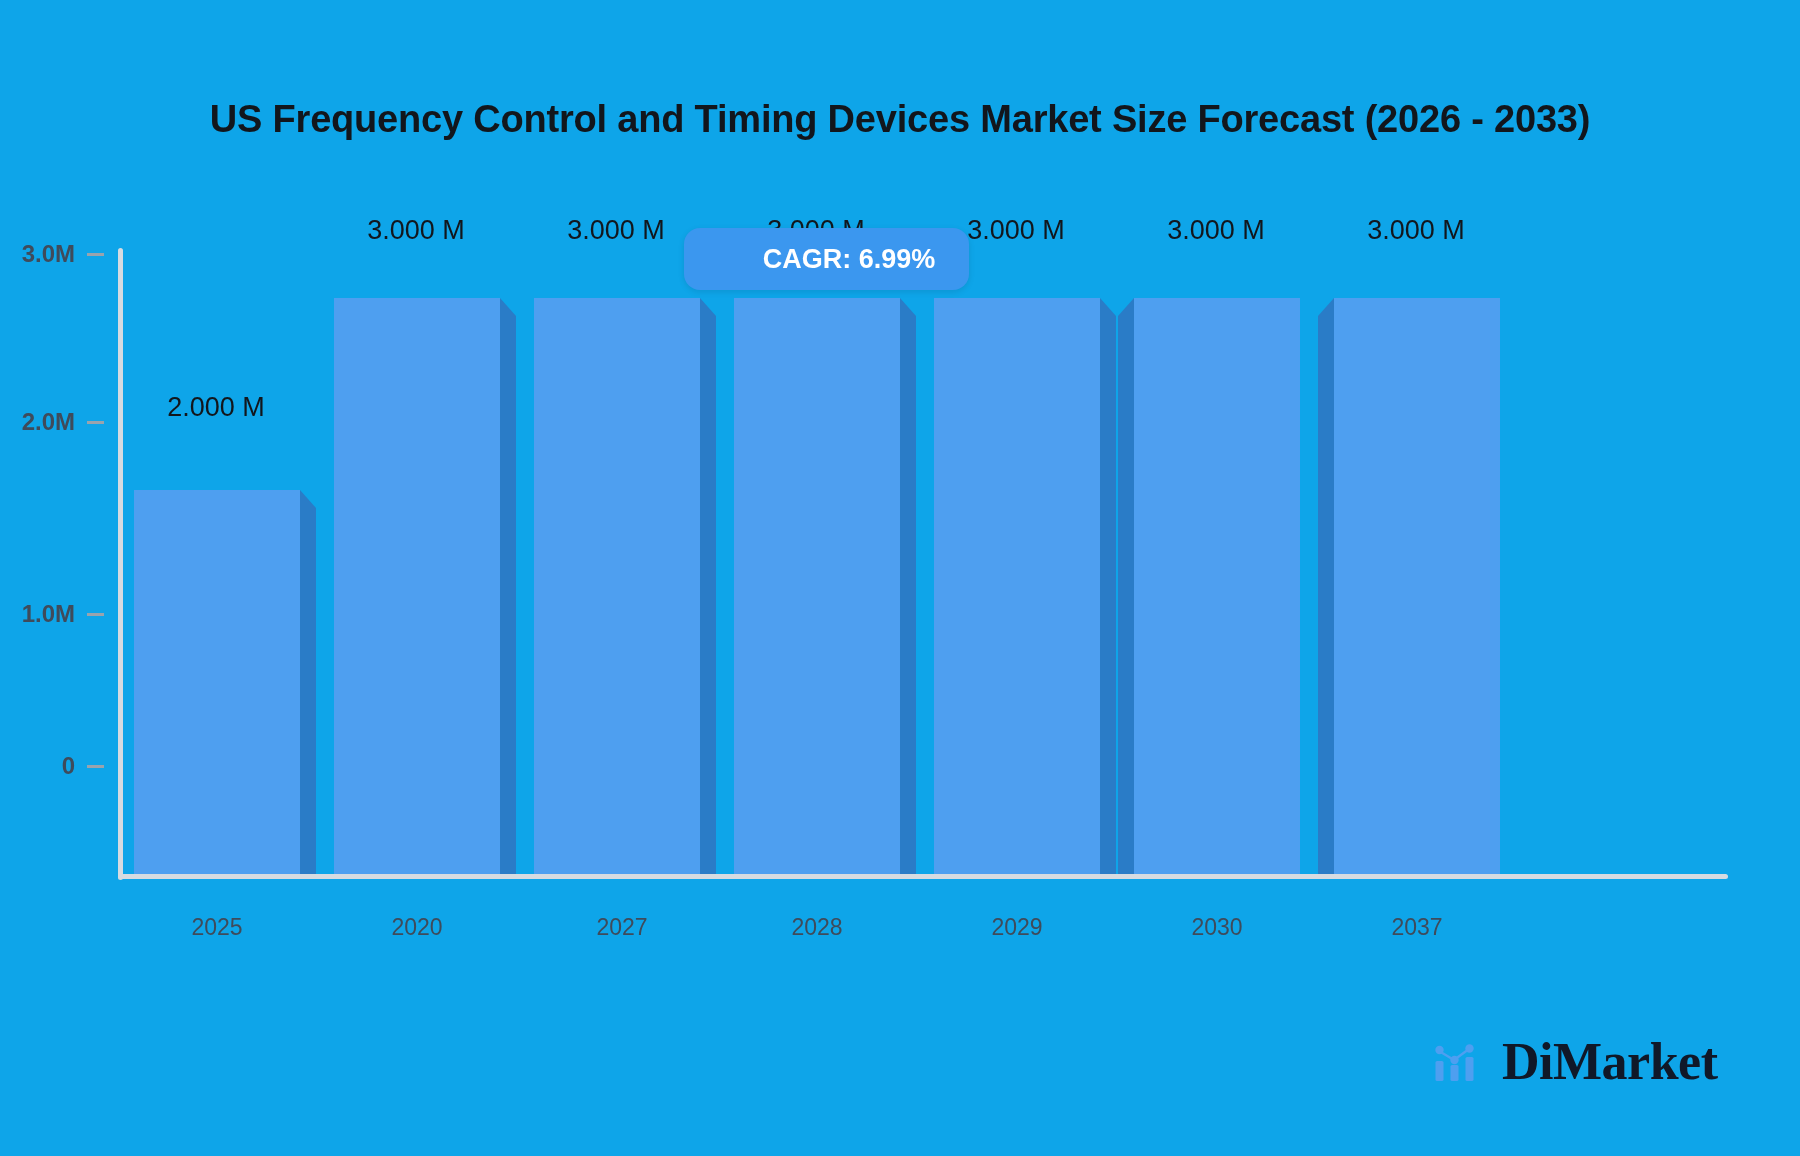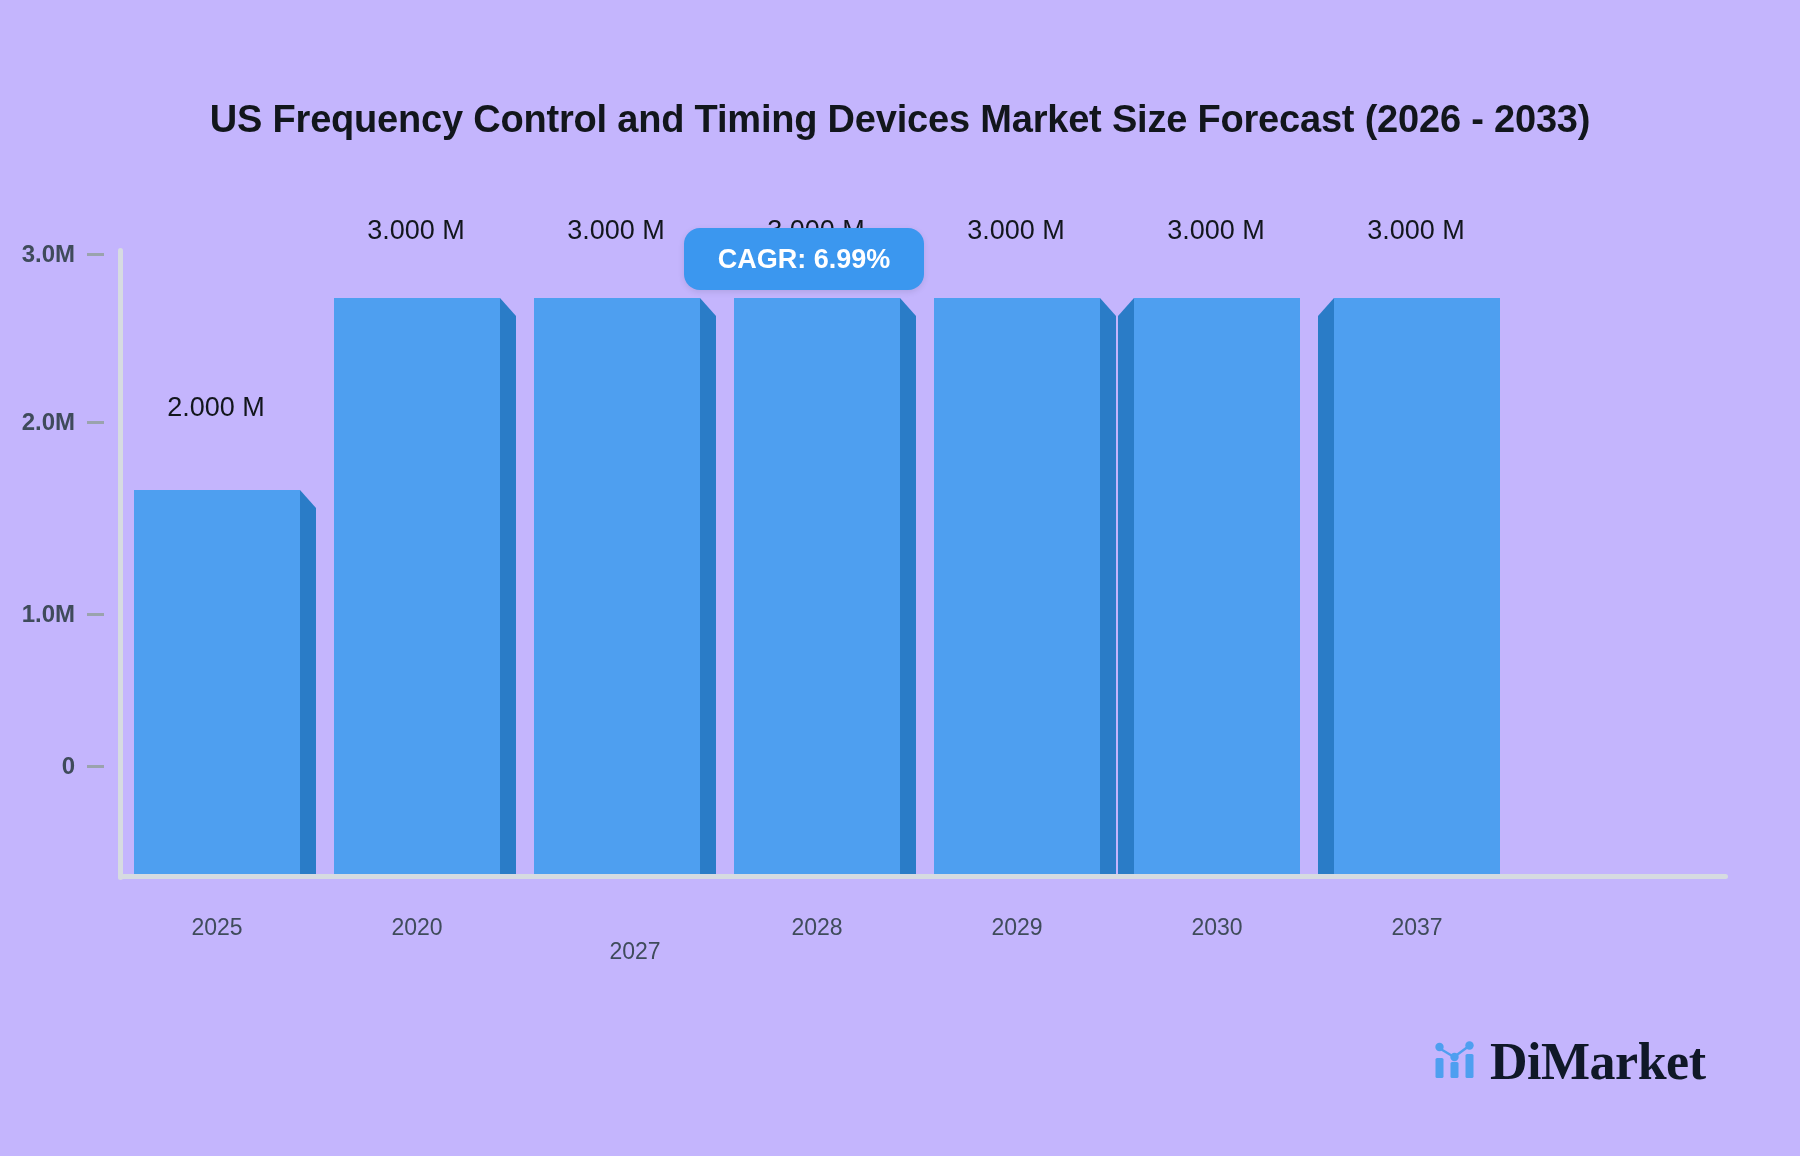"US Frequency Control and Timing" #root { background: #c4b5fd -> #0ea5e9 }
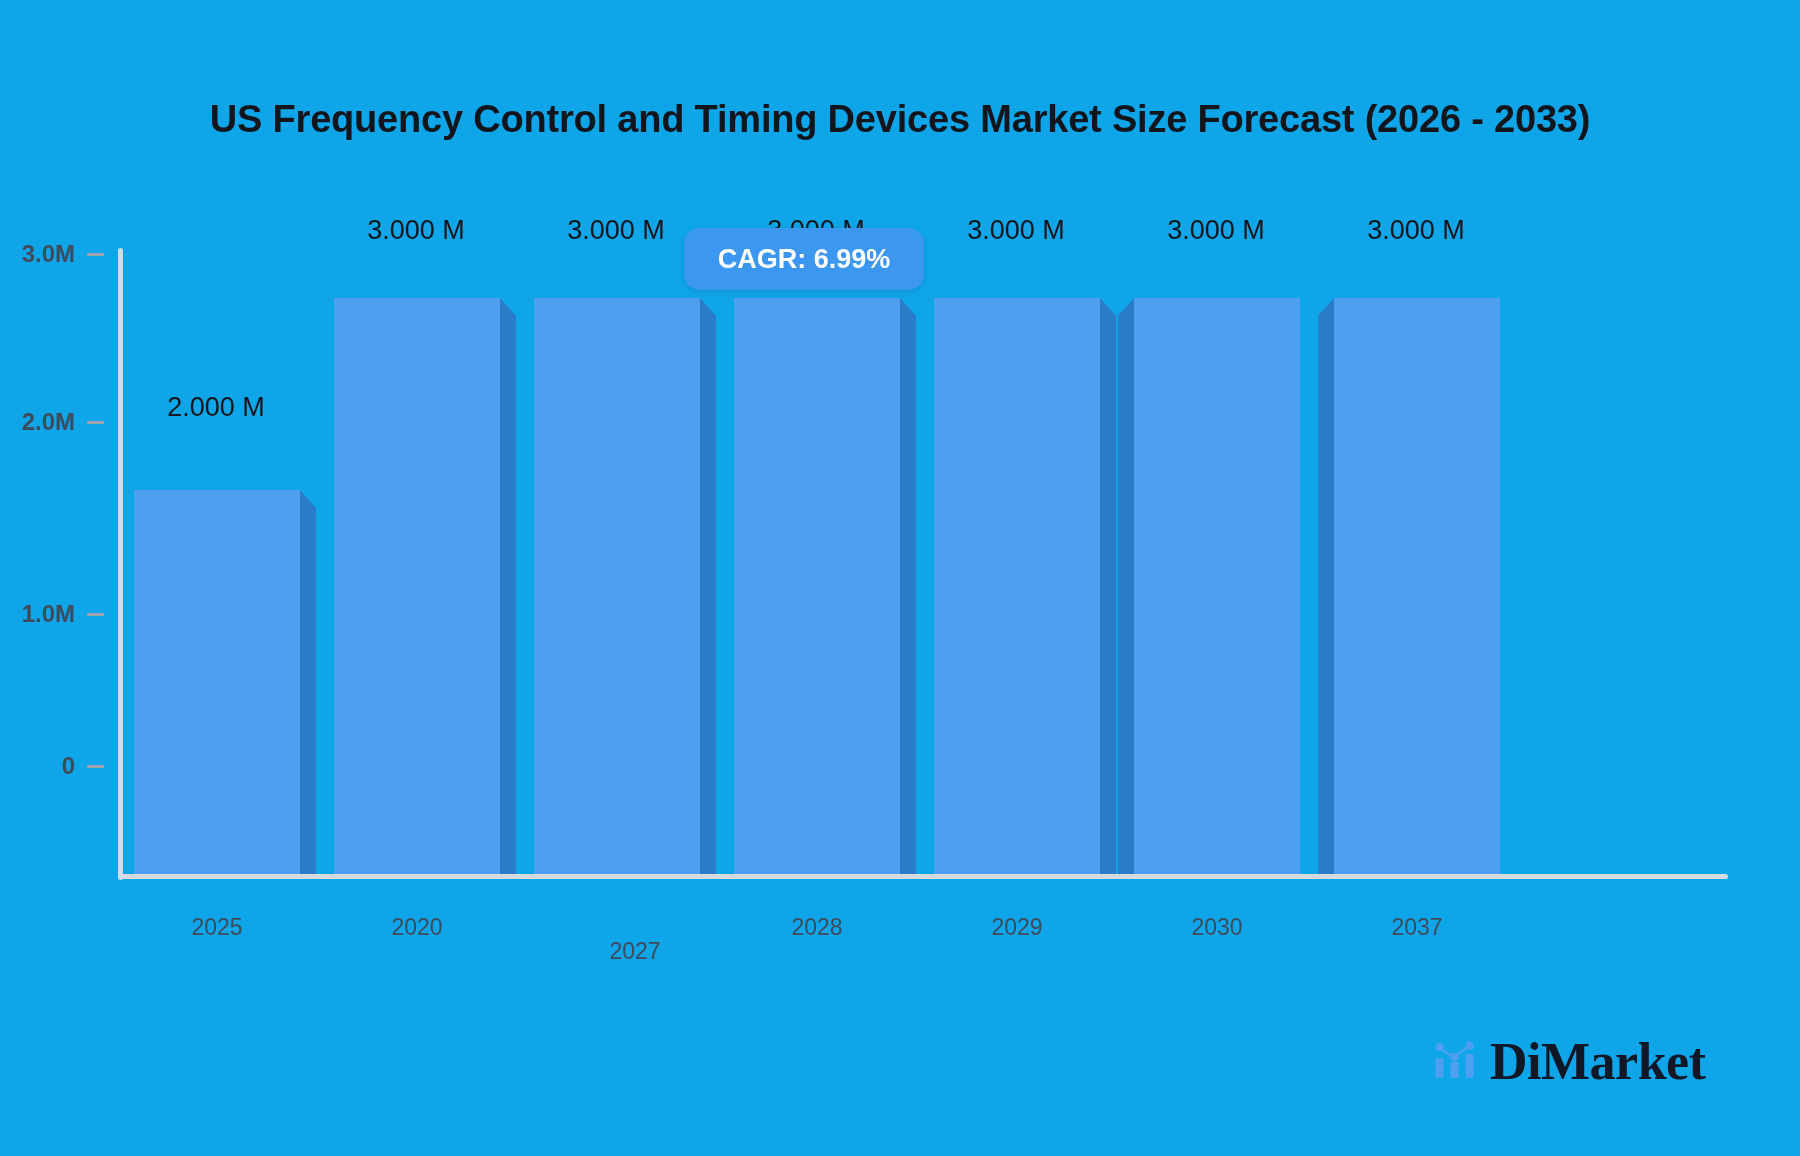"CAGR: 6.99%" .cagr-badge { padding-left: none -> 45px }
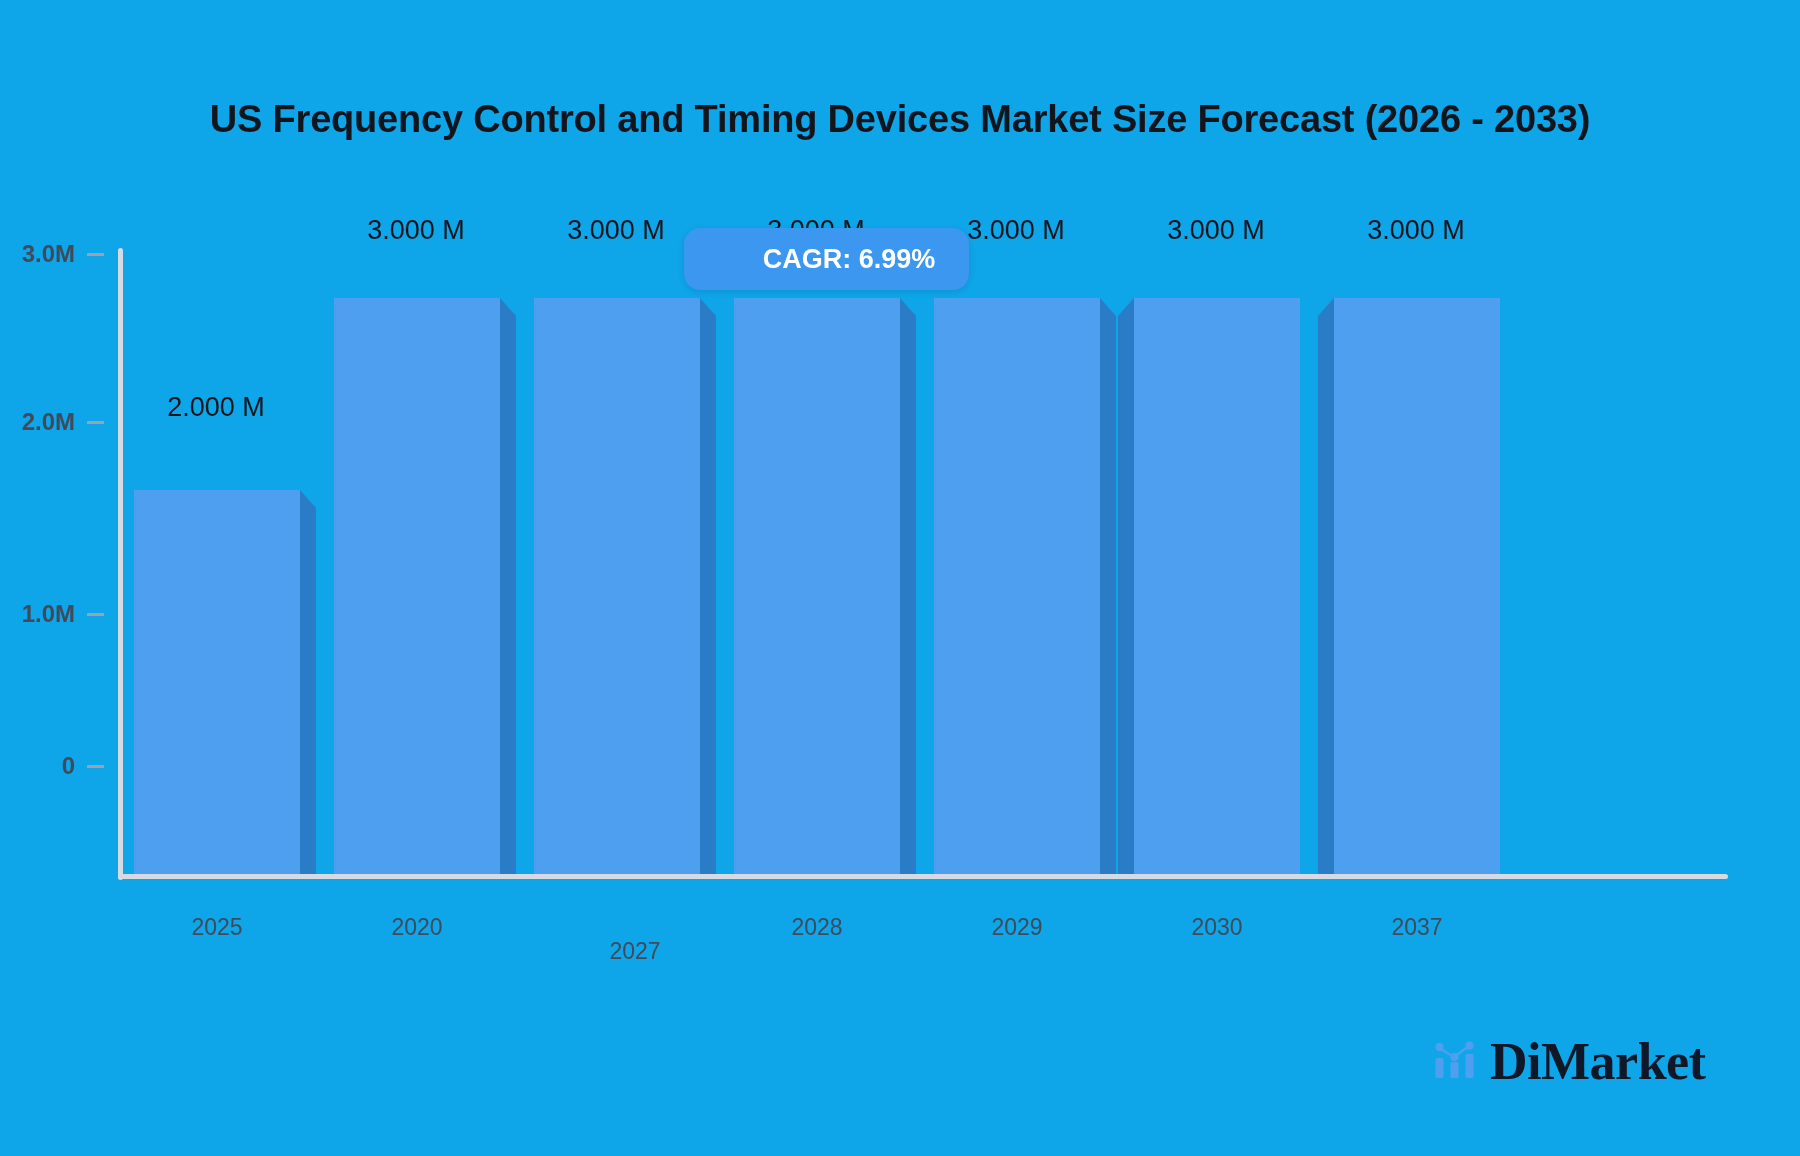"2027" div.xtick { left: 535px -> 522px; margin-top: 24px -> none }
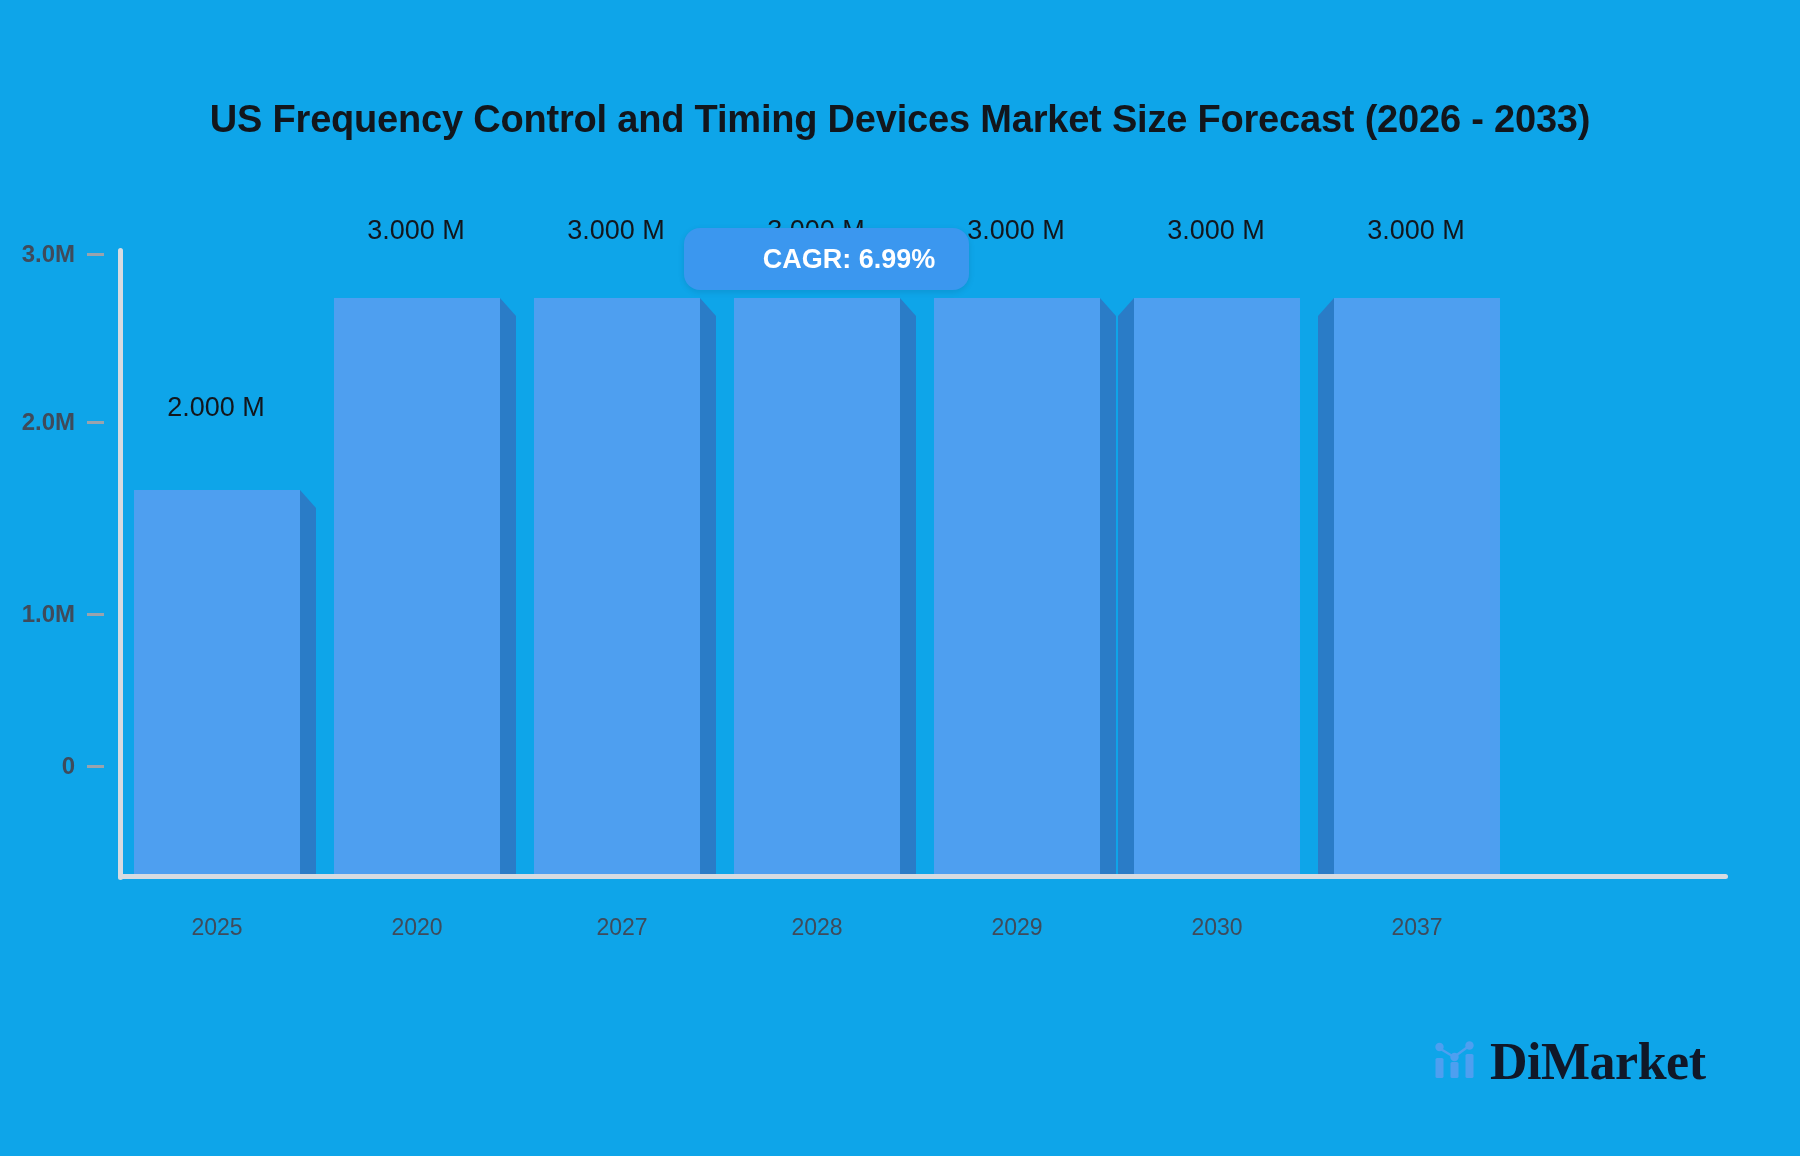"DiMarket" .logo { align-items: flex-start -> center; gap: 12px -> 24px }
